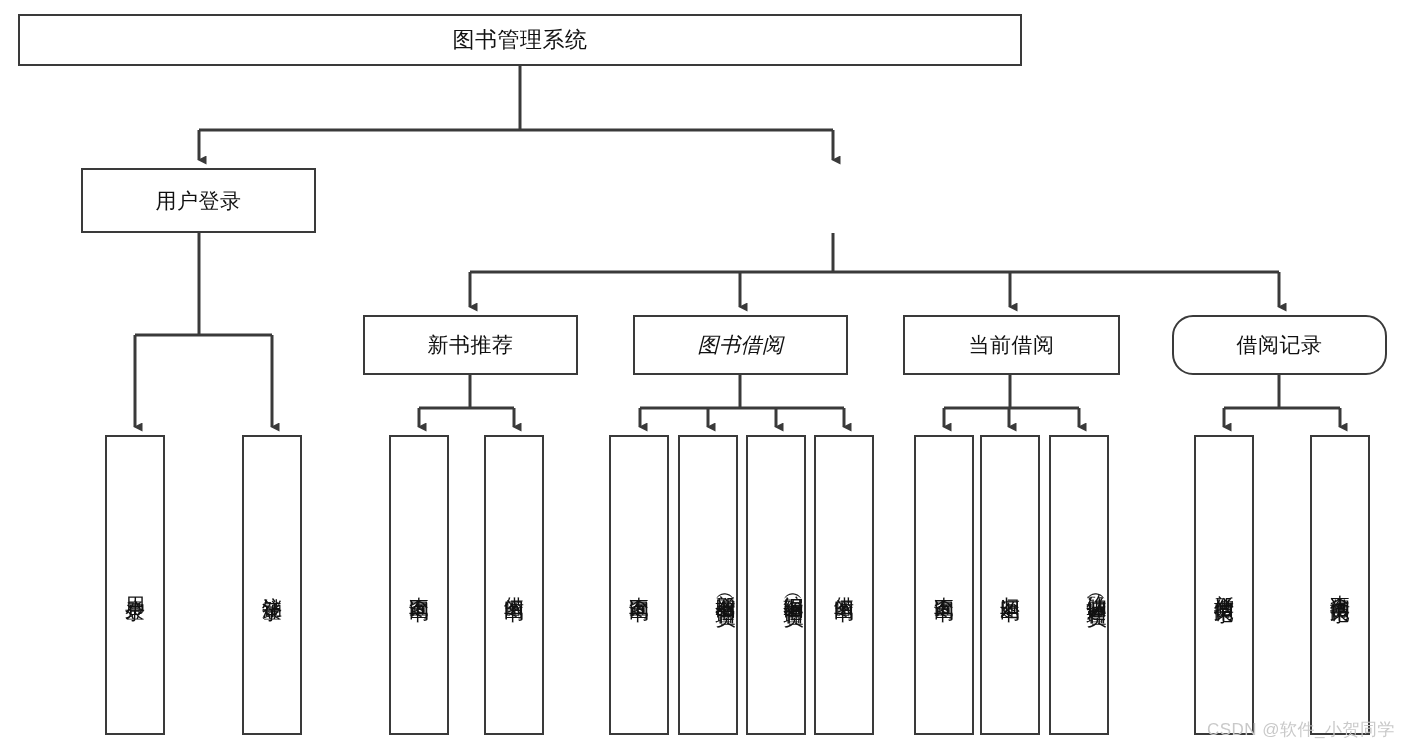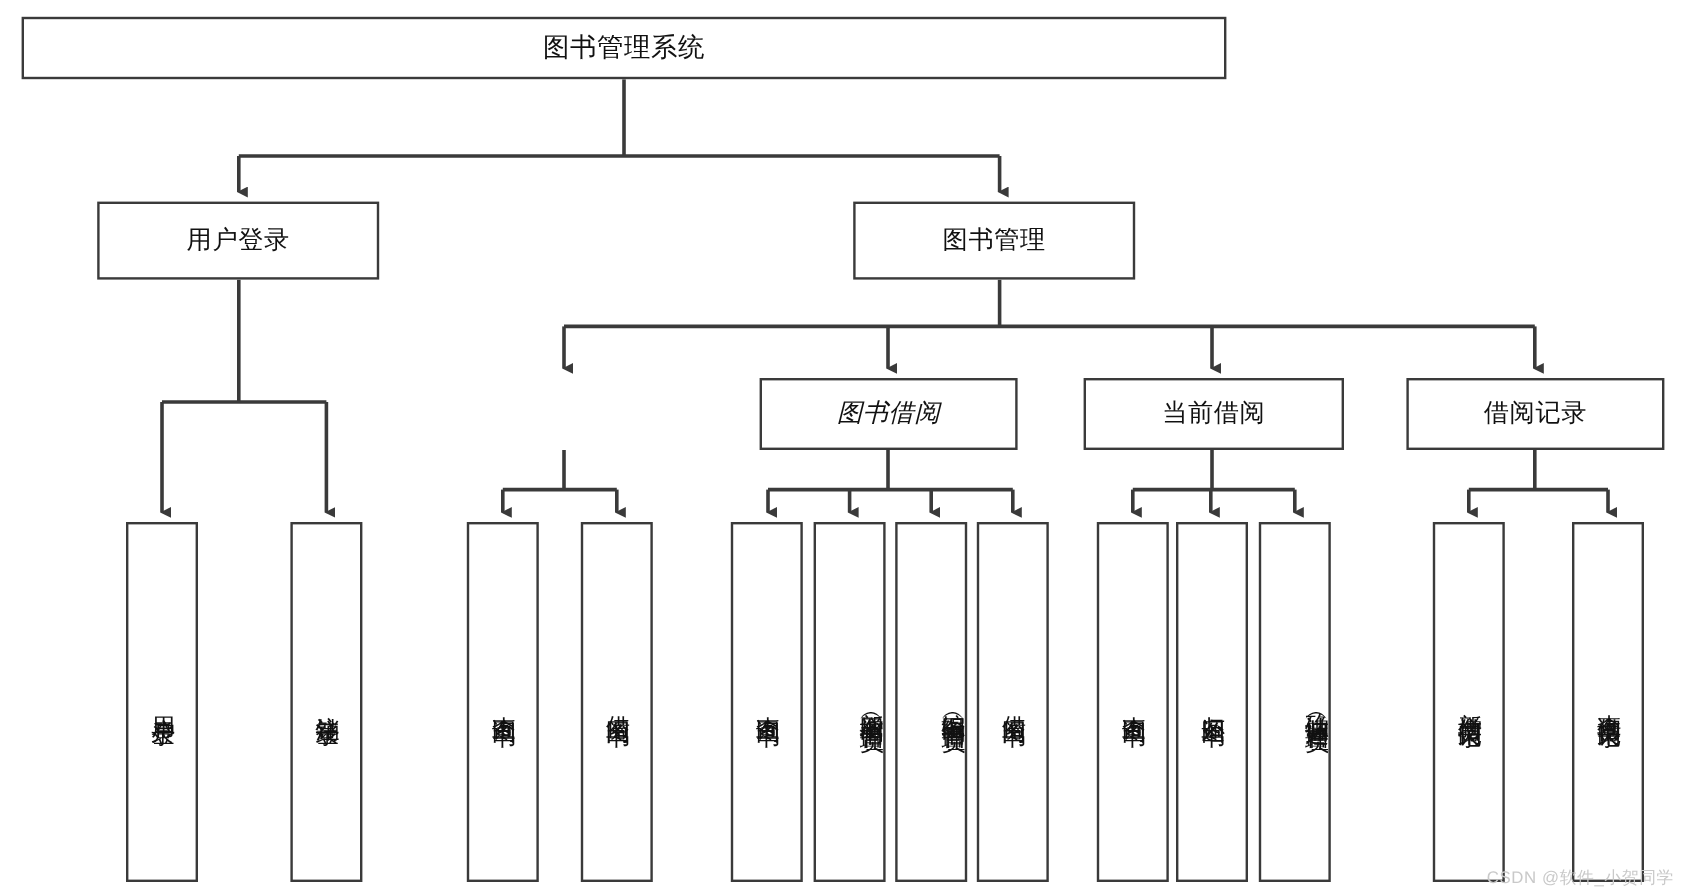"图书管理" div.node { html: <div>图书管理</div> -> none }
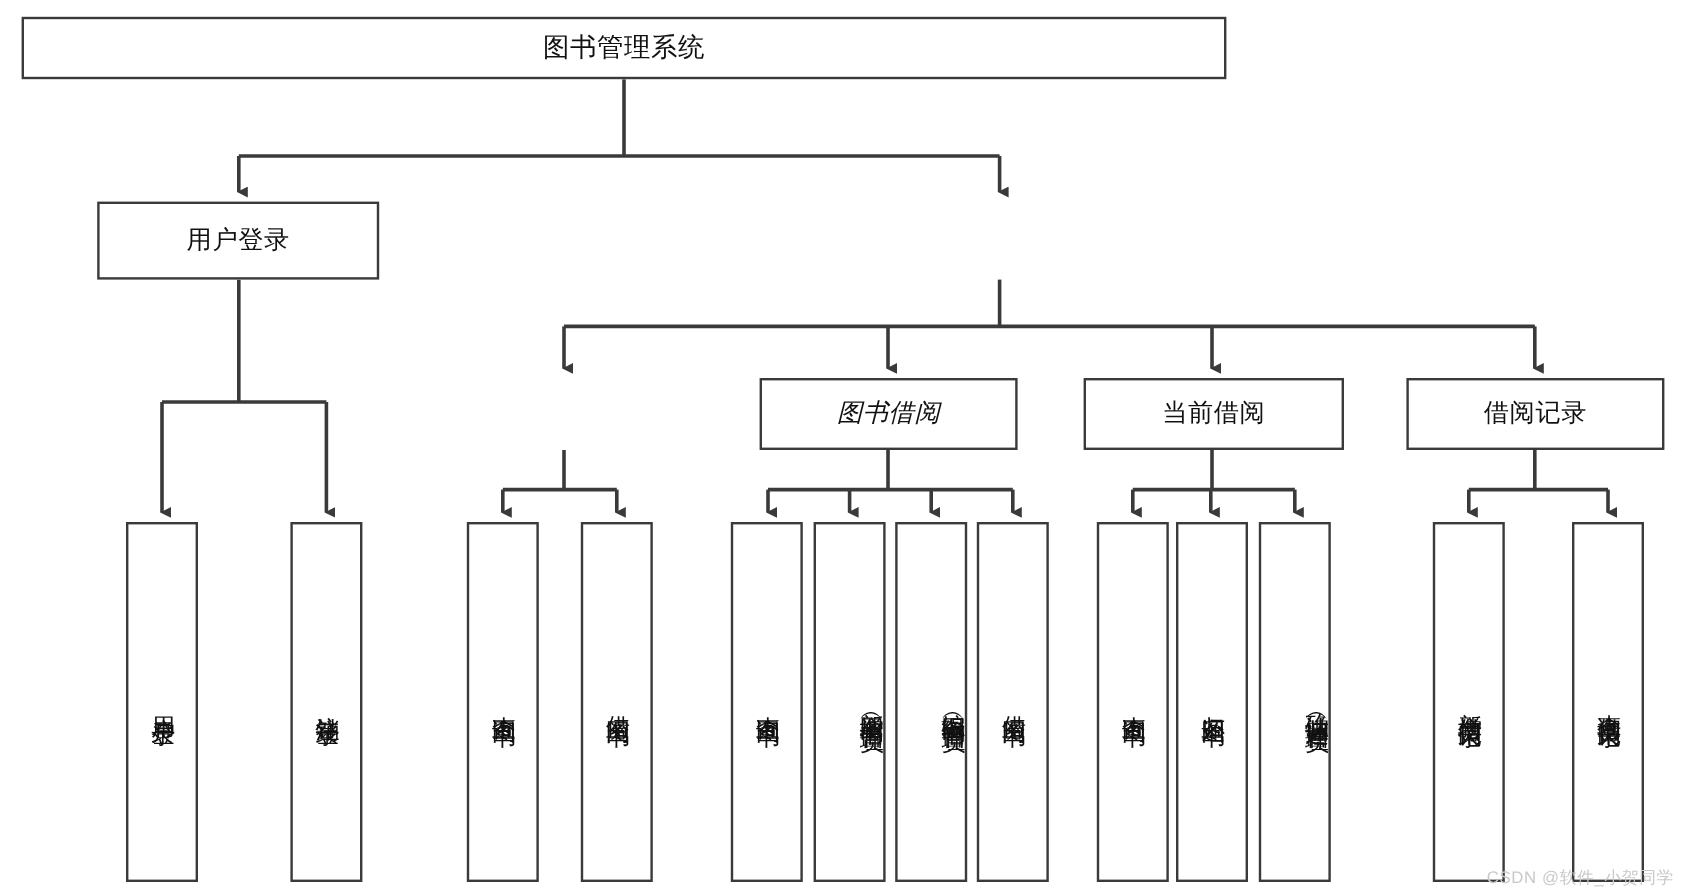"新书推荐" div.node { html: none -> <div>新书推荐</div> }
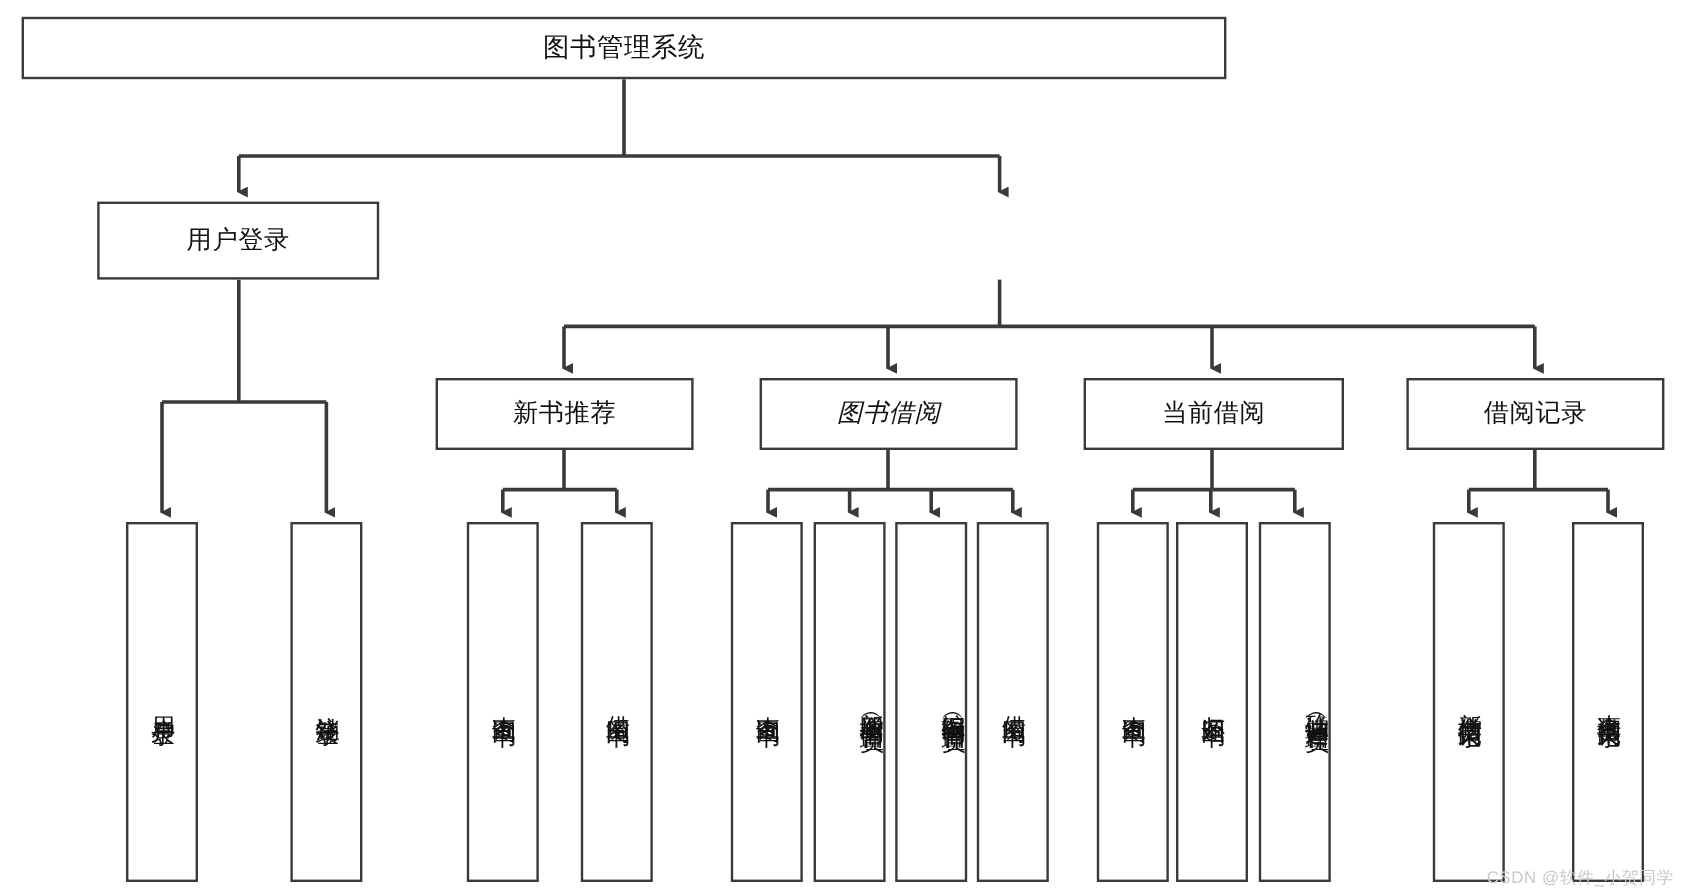"借阅记录" div.node { border-radius: none -> 21px }
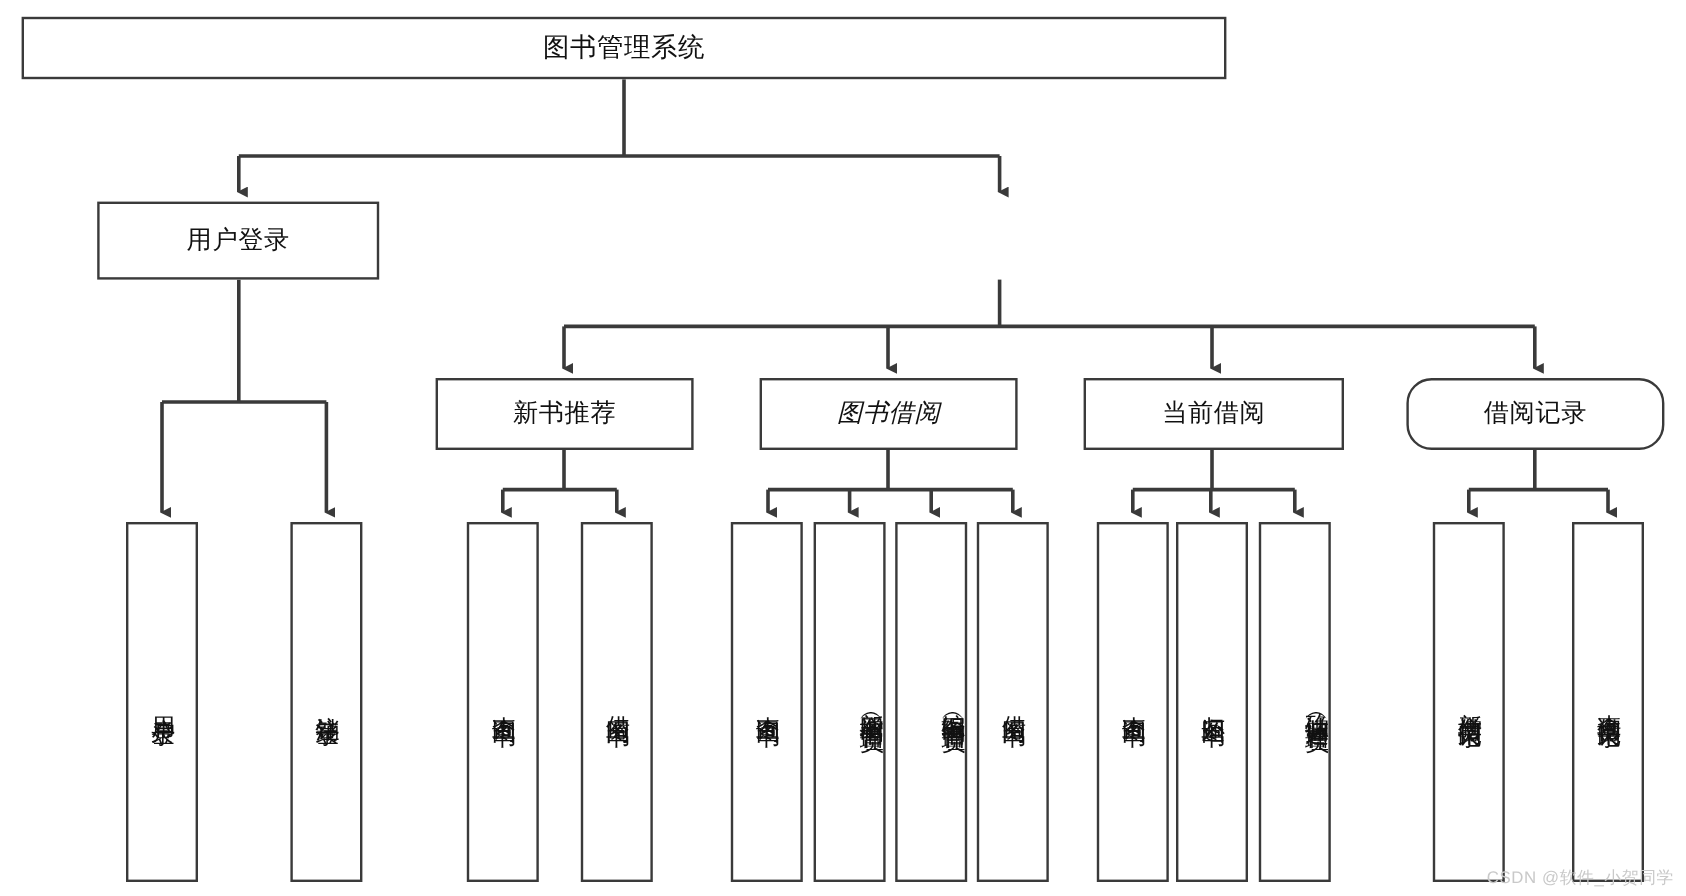"CSDN @软件_小贺同学" .watermark { font-size: 14px -> 17px }
